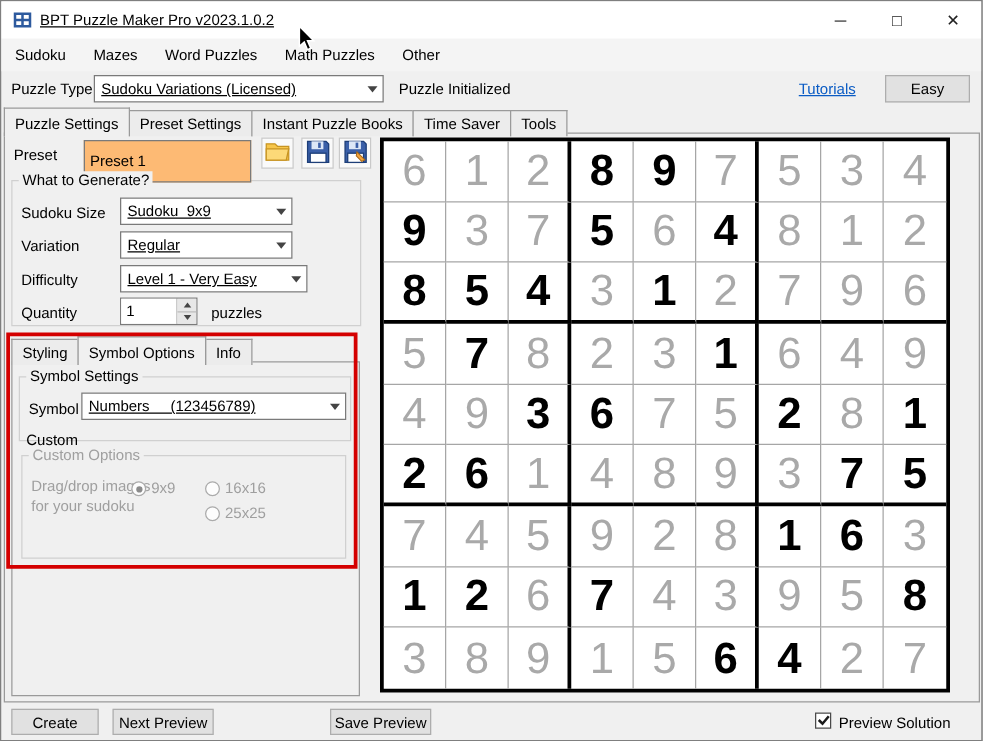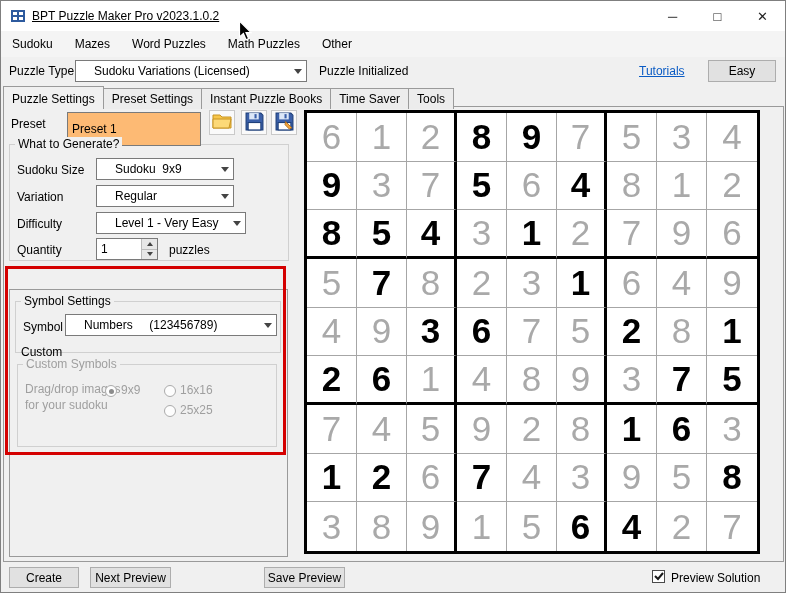"Sudoku Variations (Licensed)" .combo .ctext { padding-left: 18px -> 5px; text-decoration: none -> underline }
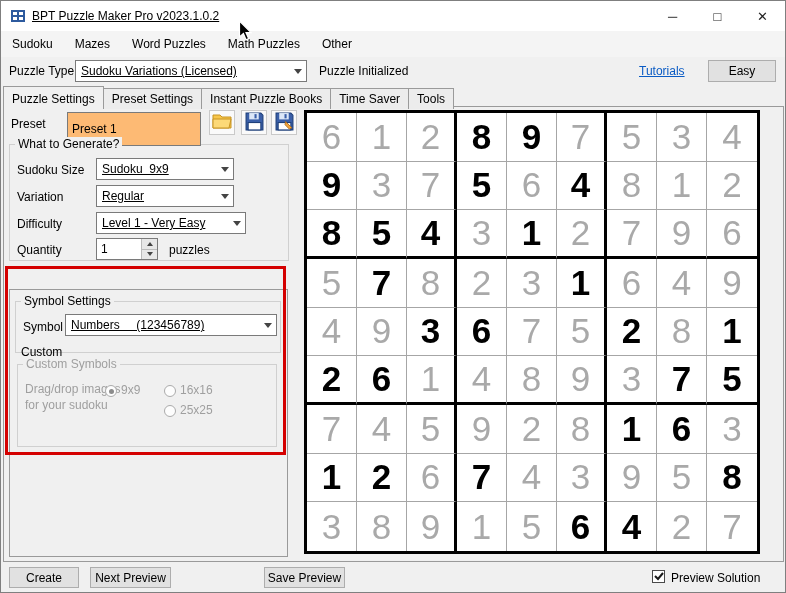"Styling" div.tabrow { html: none -> <div> <div>Styling</div> <div>Symbol Options</div> <div>Info</div> </div> }
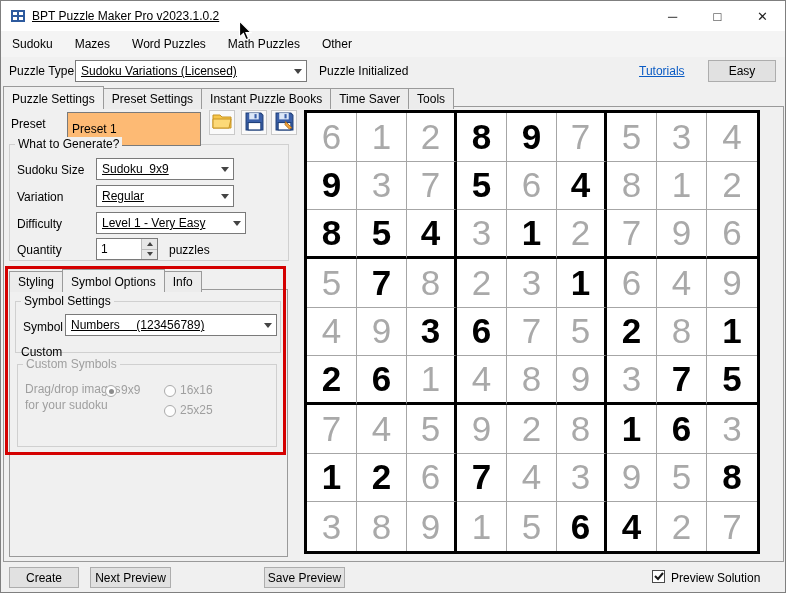"Custom Symbols" span.gtitle { text: Symbols -> Options }
